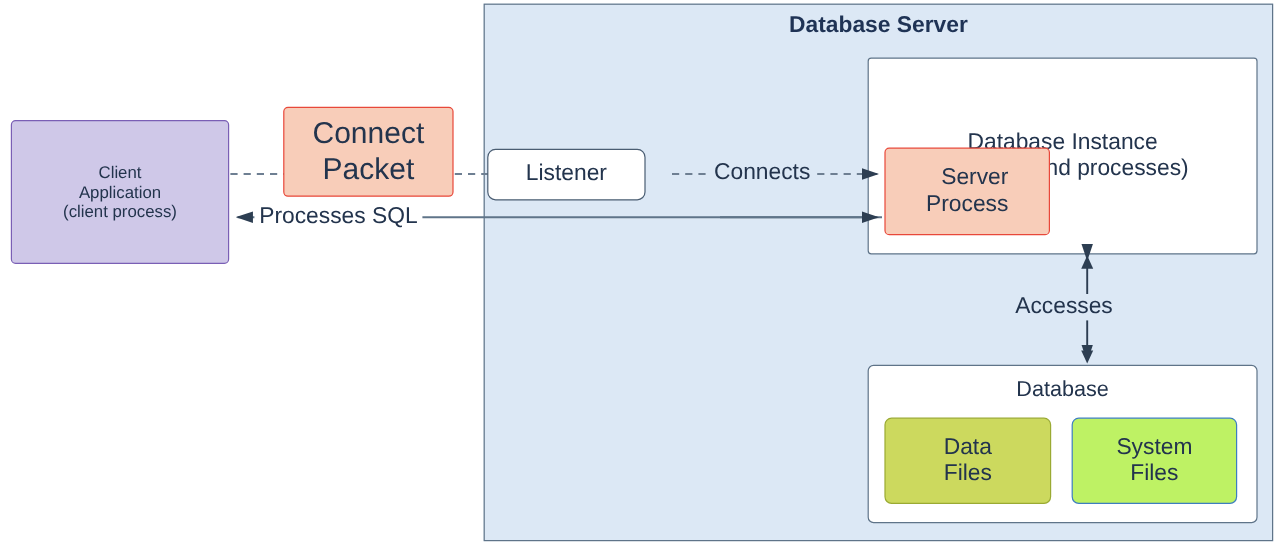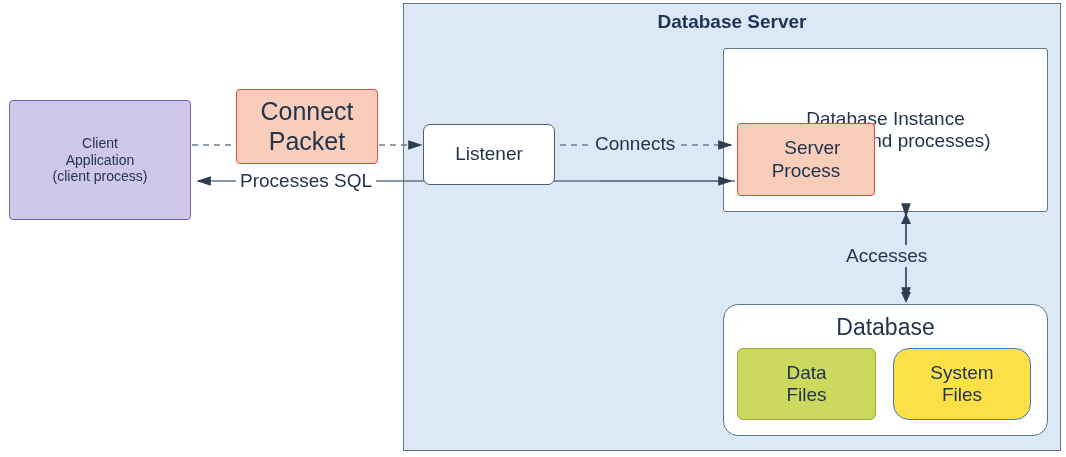"Listener" #listener-box { height: 61px -> 43px; left: 423px -> 406px }
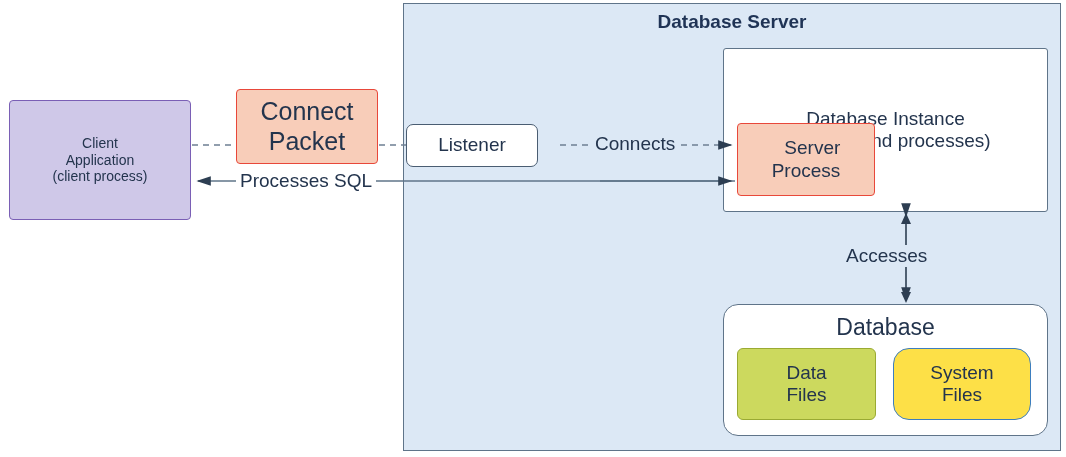"Processes SQL" #label-processes-sql { left: 236px -> 212px }
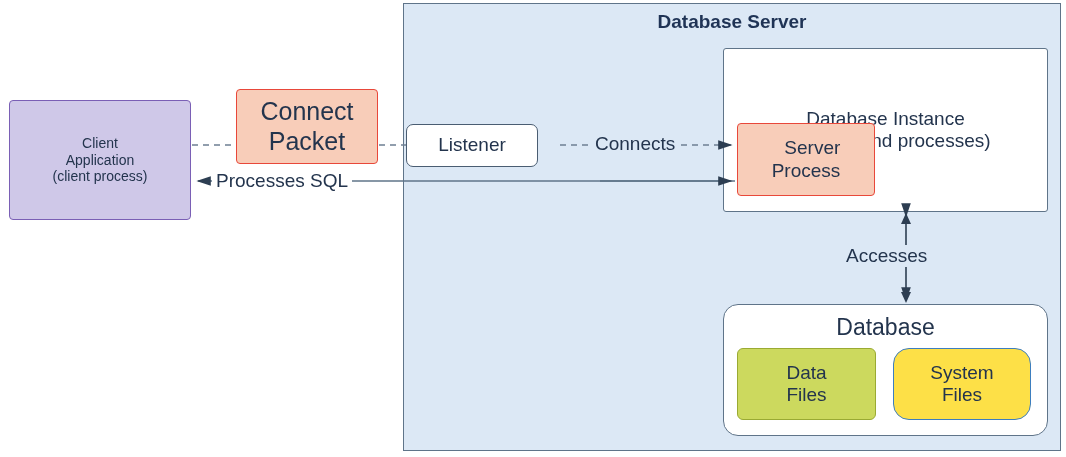"Database" #database-box { border-radius: 15px -> 5px; font-size: 23px -> 18px }
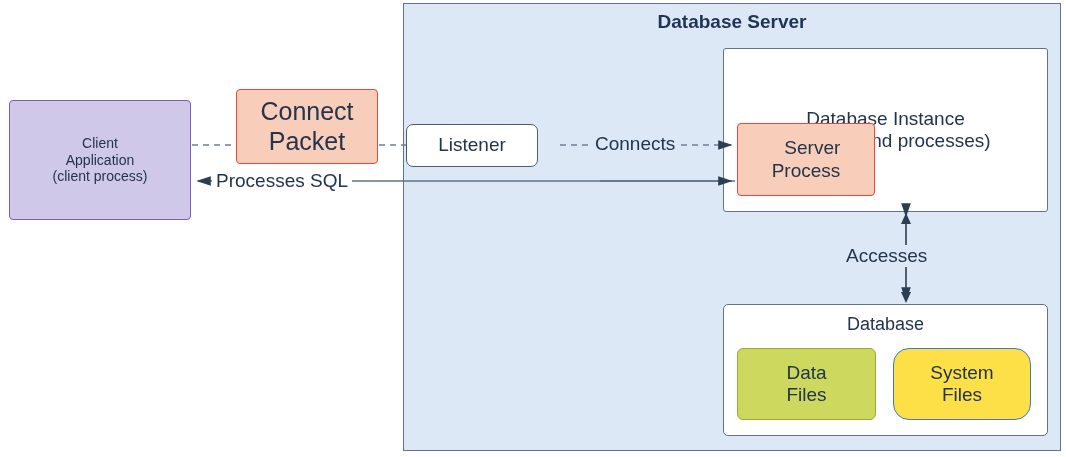"System" #system-files-box { background: #fde047 -> #bef264; border-radius: 16px -> 6px }
